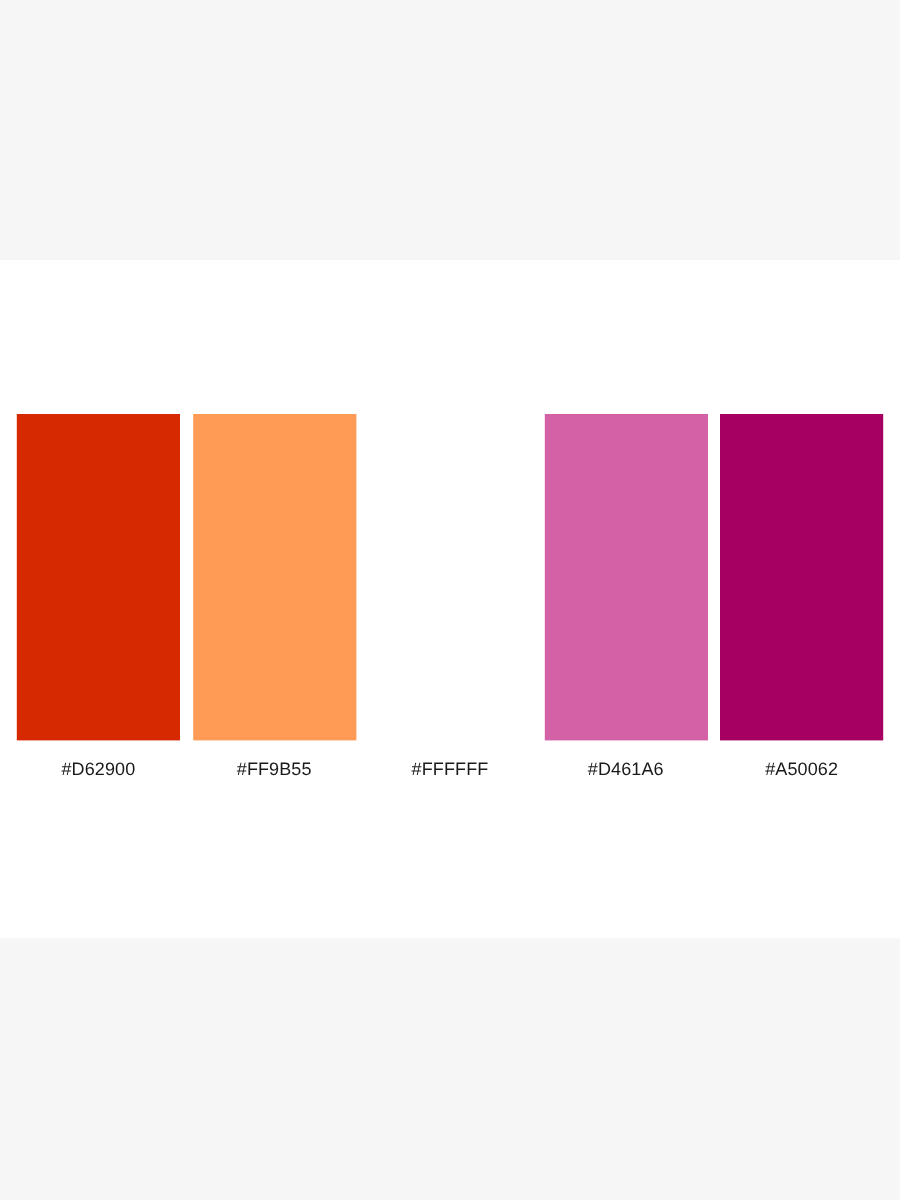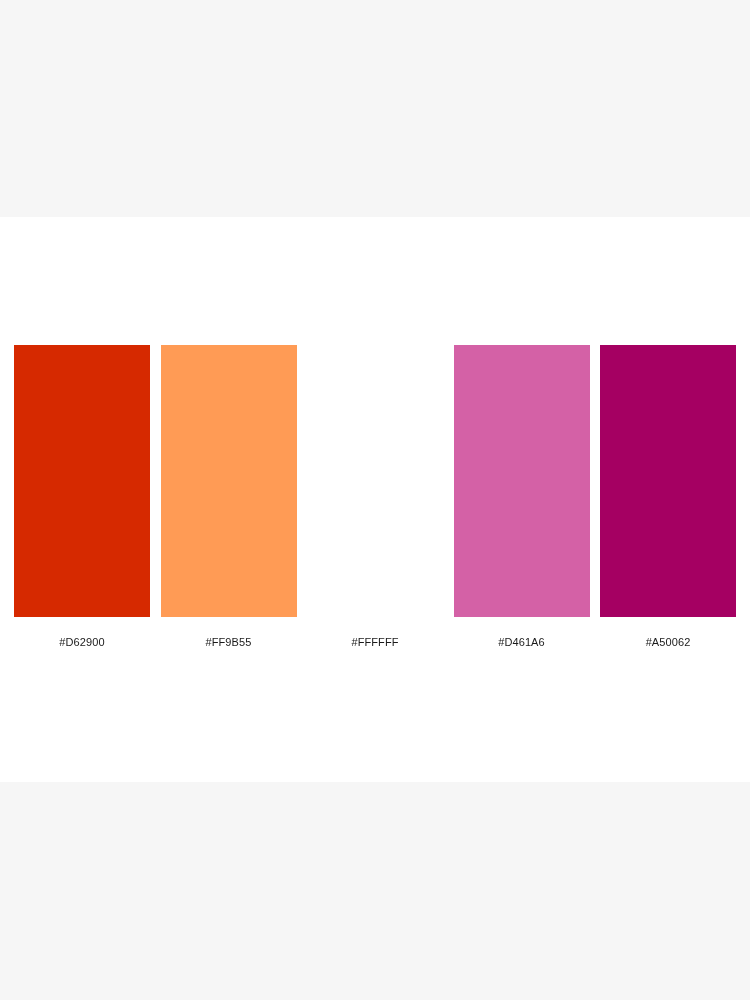"#D62900" .caption-label { font-size: 11px -> 15px }
